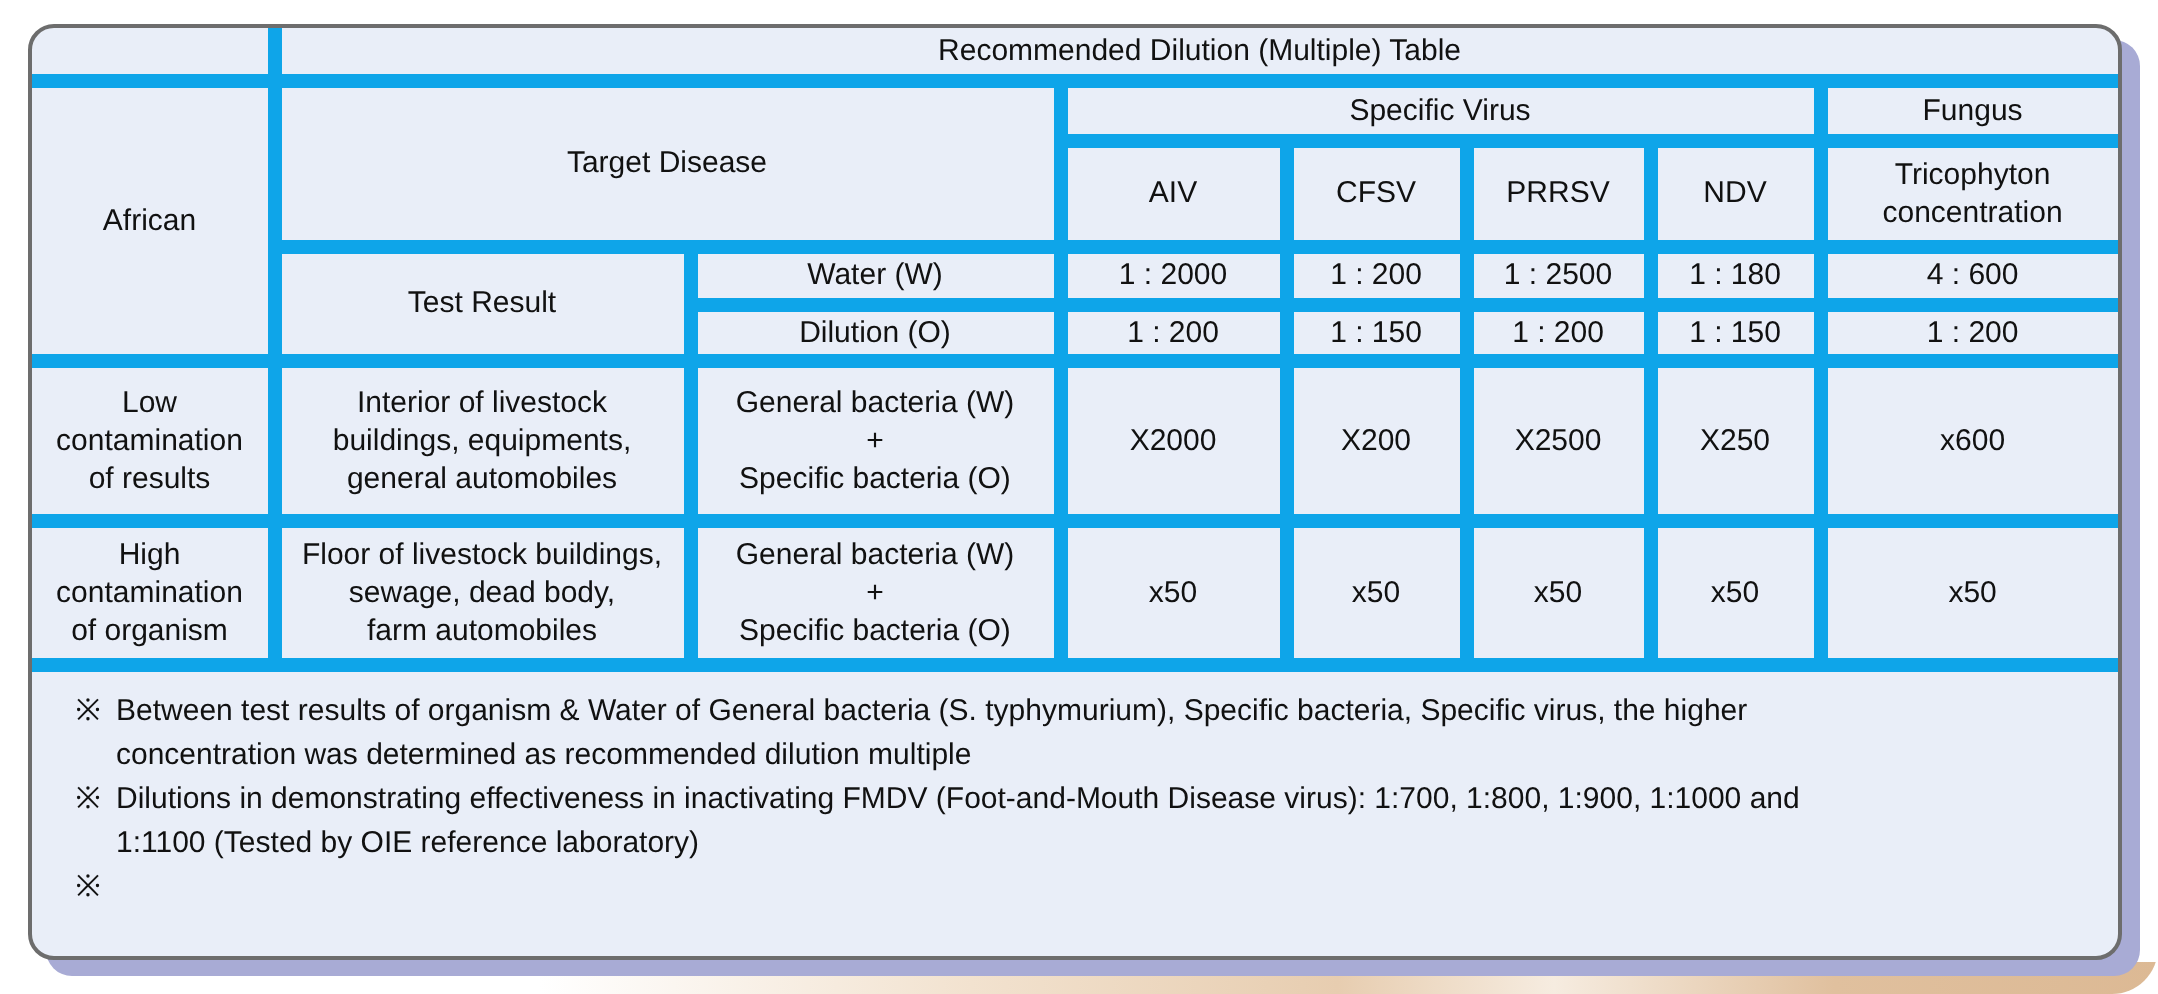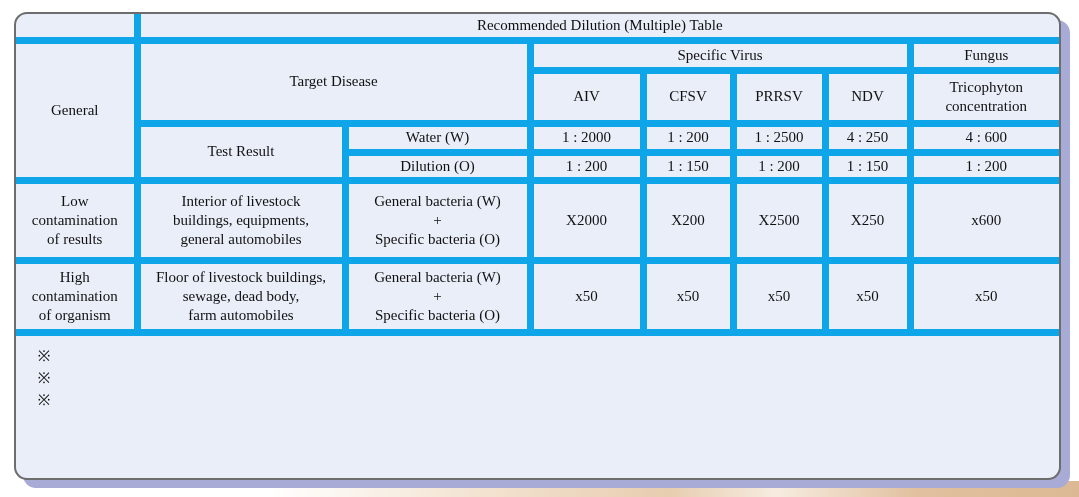"Recommended Dilution (Multiple) Table" #stage { border-radius: none -> 23px; font-family: Liberation Serif, serif -> Liberation Sans, sans-serif }
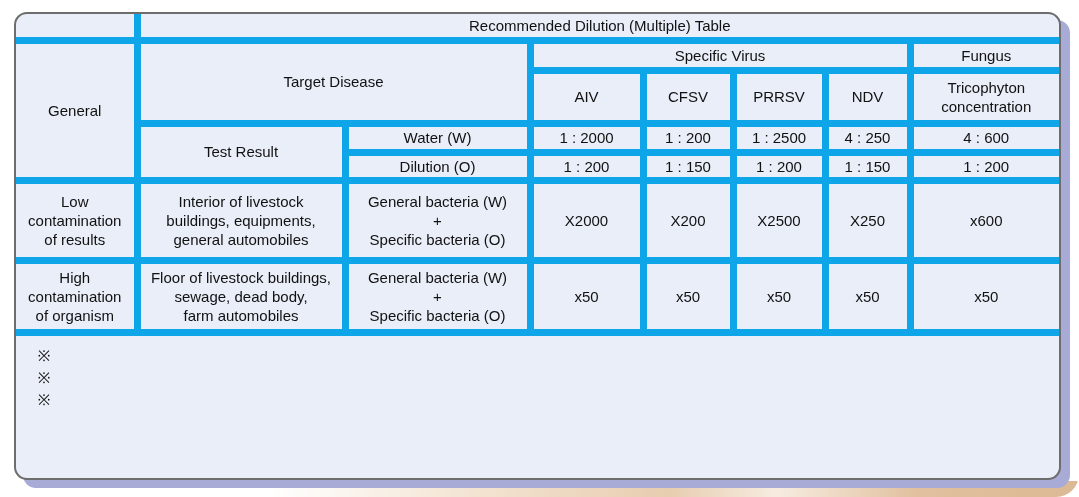"General" td { text: General -> African }
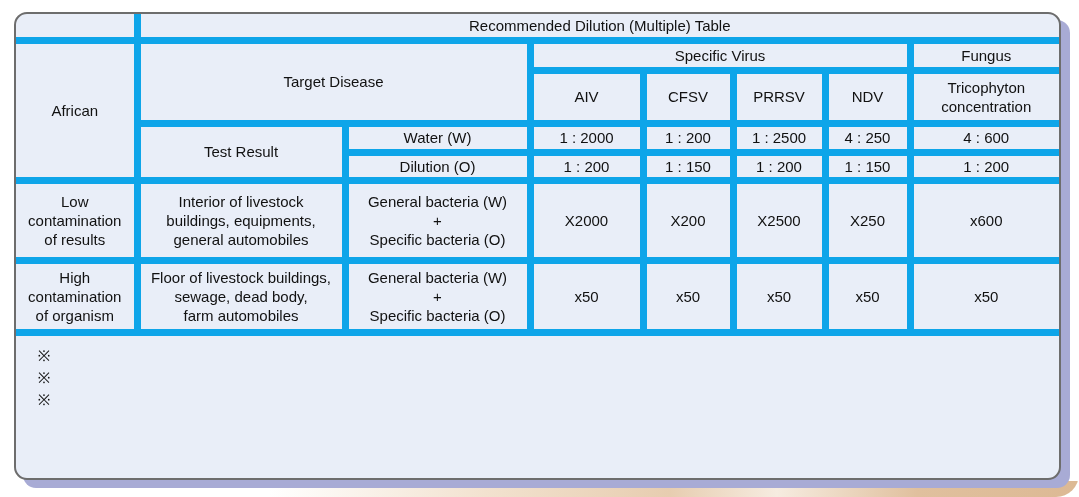"4 : 250" td { text: 4 : 250 -> 1 : 180 }
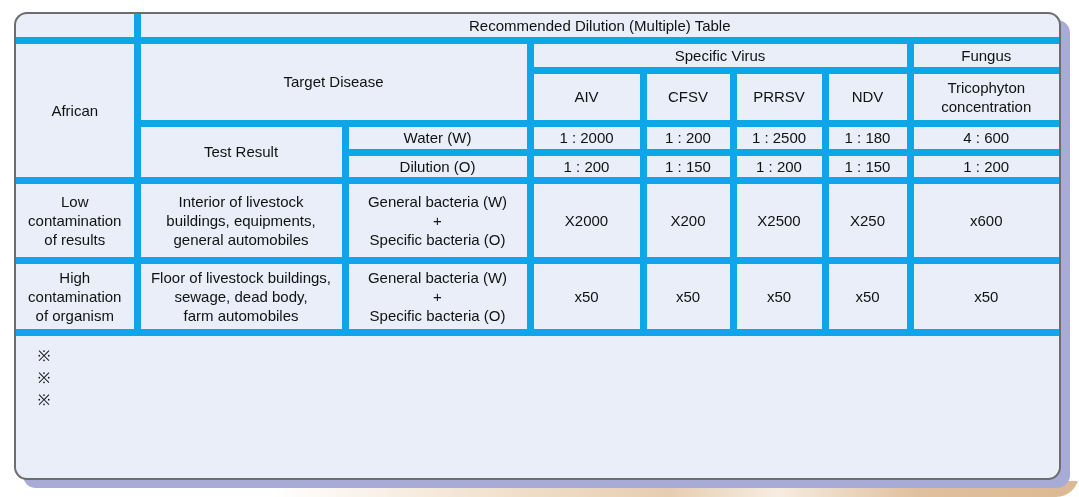"Between test results of organism" span.fn-text { html: none -> <span>Between test results of organism &amp; Water of General bacteria (S. typhymurium), Specific bacteria, Specific virus, the higher concentration was determined as recommended dilution multiple</span> }
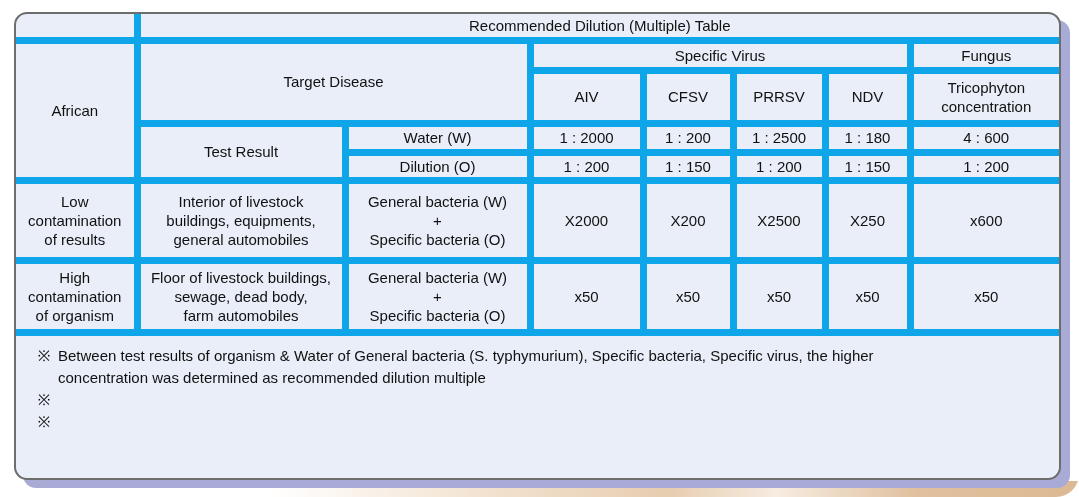"Dilutions in demonstrating effectiveness" span.fn-text { html: none -> <span>Dilutions in demonstrating effectiveness in inactivating FMDV (Foot-and-Mouth Disease virus): 1:700, 1:800, 1:900, 1:1000 and 1:1100 (Tested by OIE reference laboratory)</span> }
